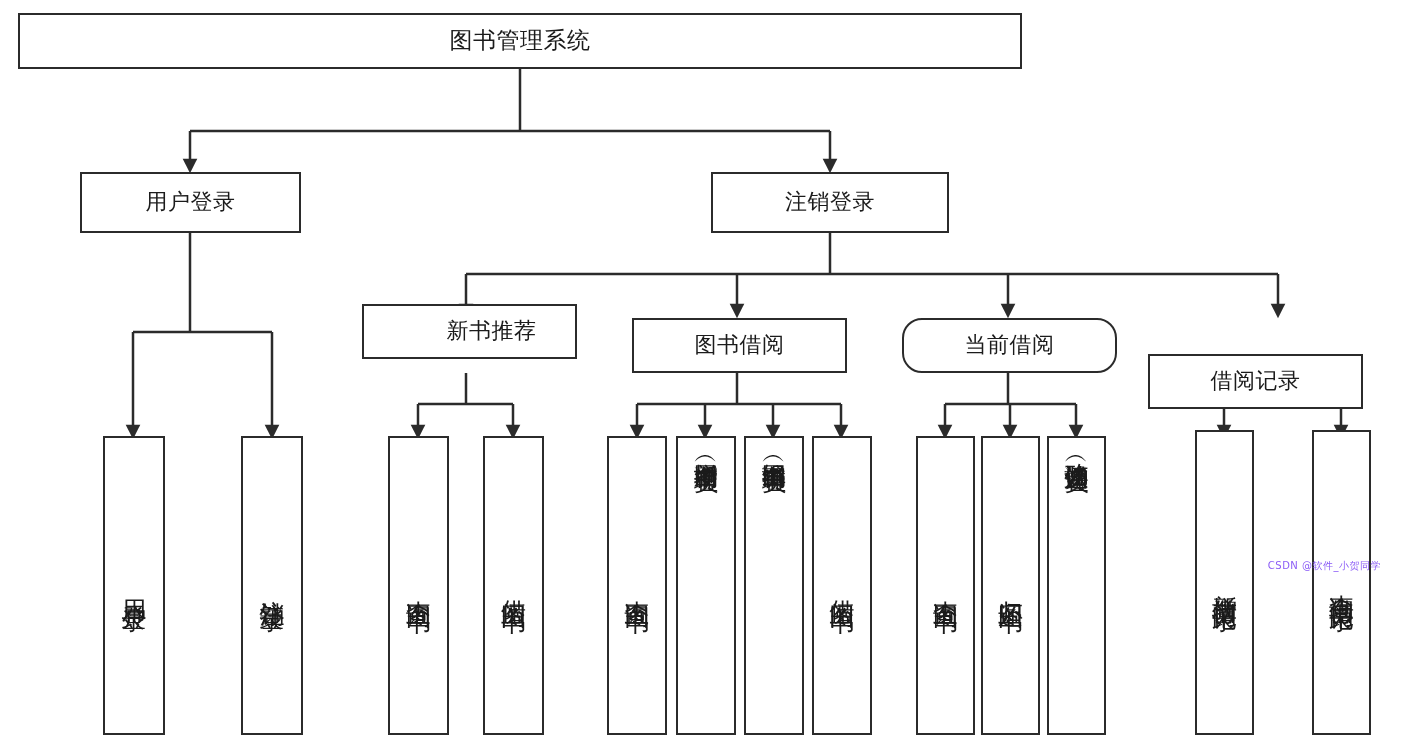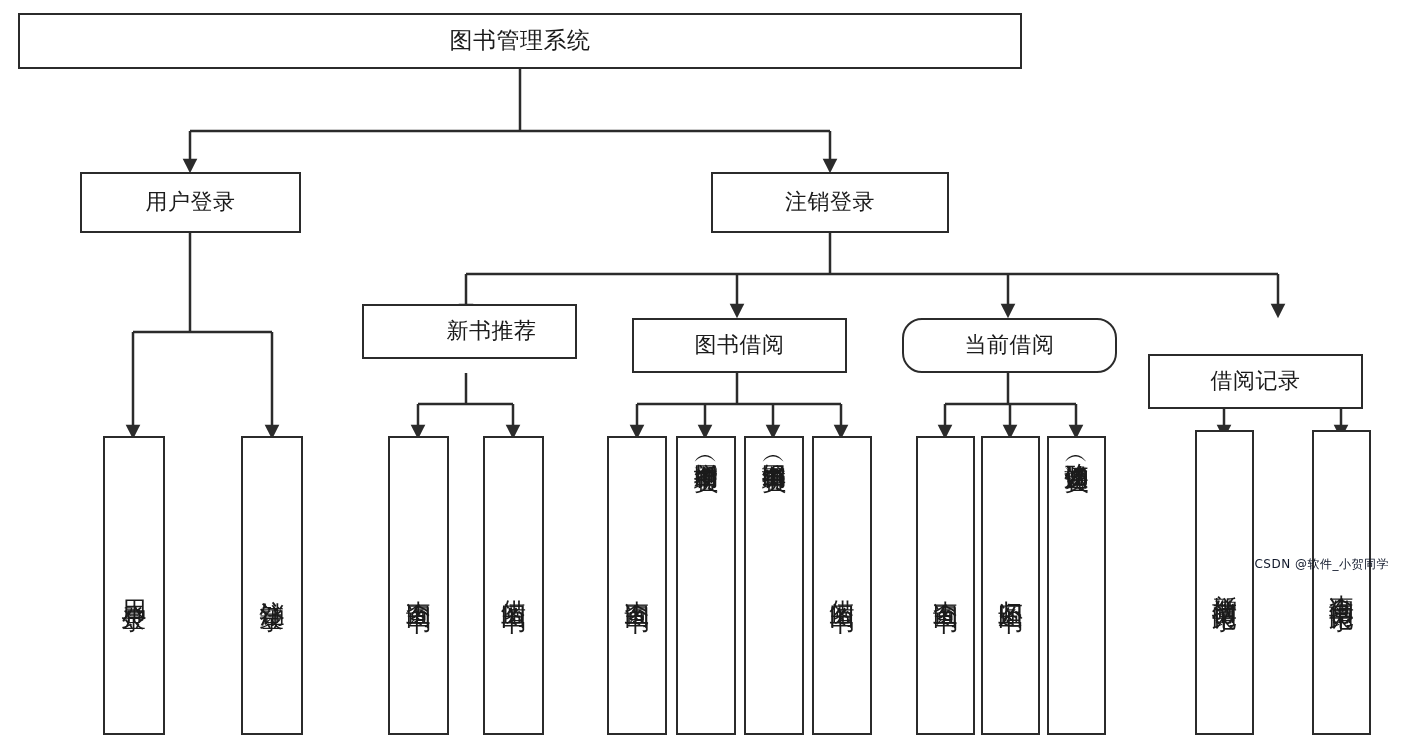"CSDN @软件_小贺同学" #watermark { color: #0f172a -> #8b5cf6; font-size: 12px -> 10px; right: 16px -> 24px }
